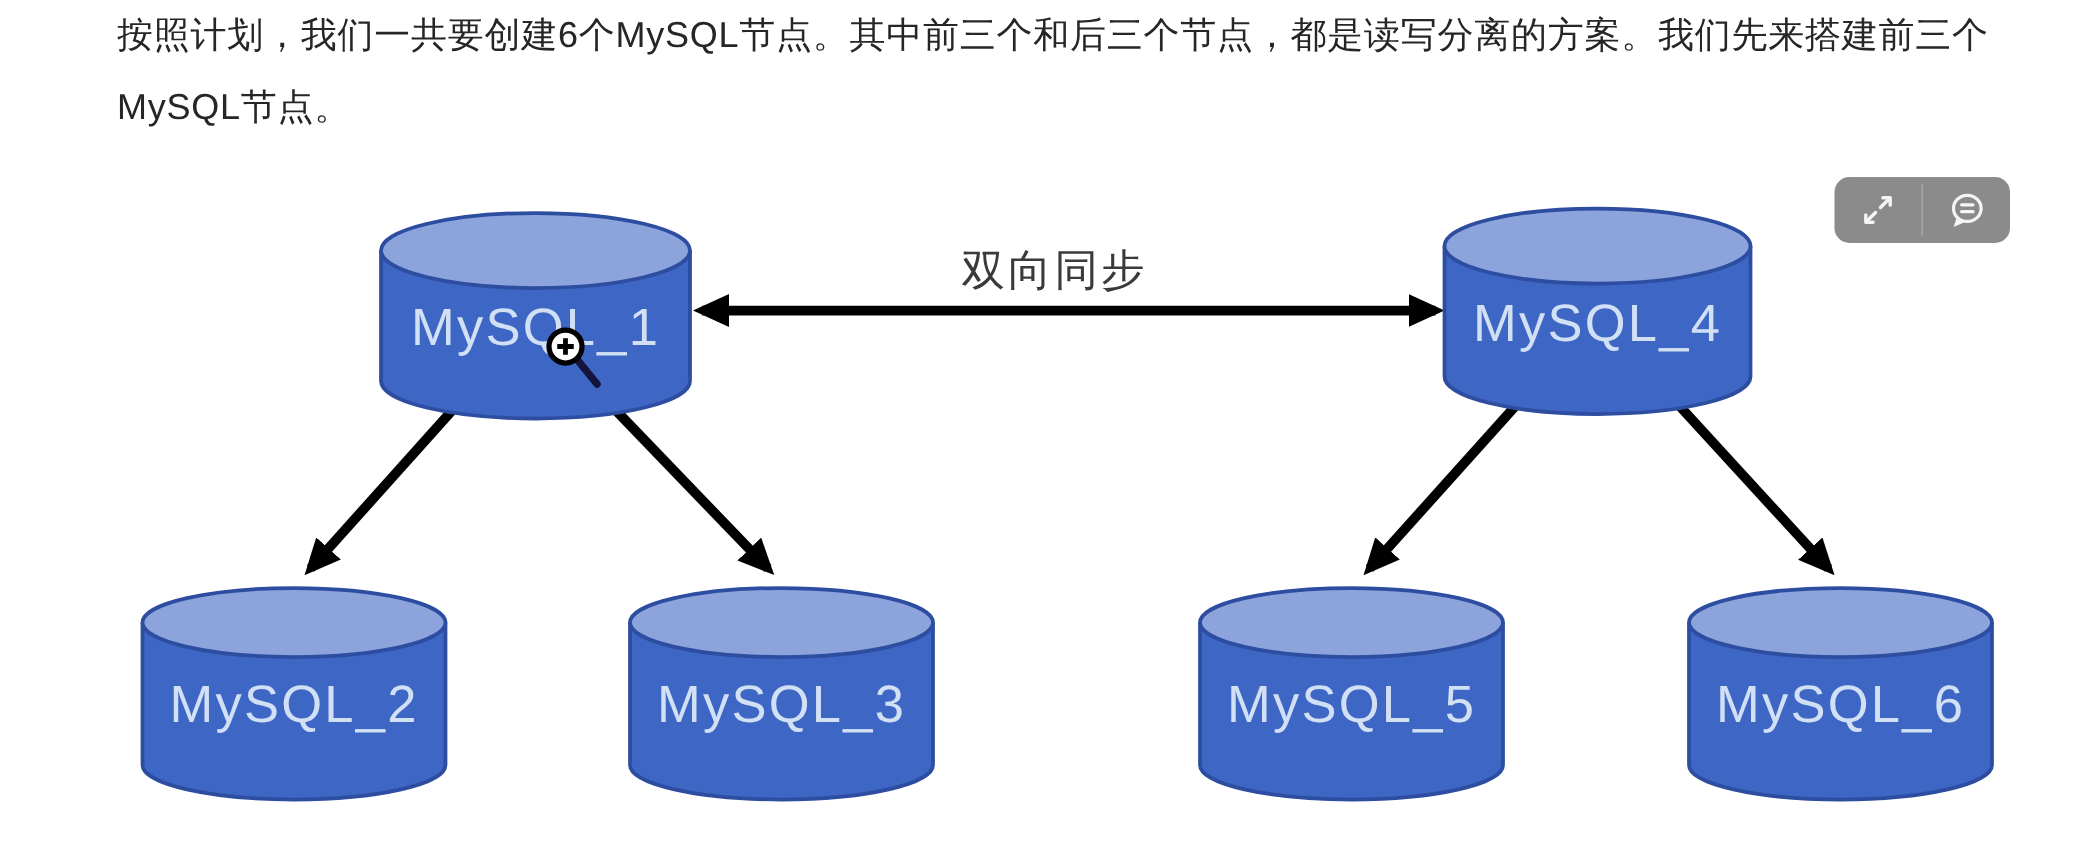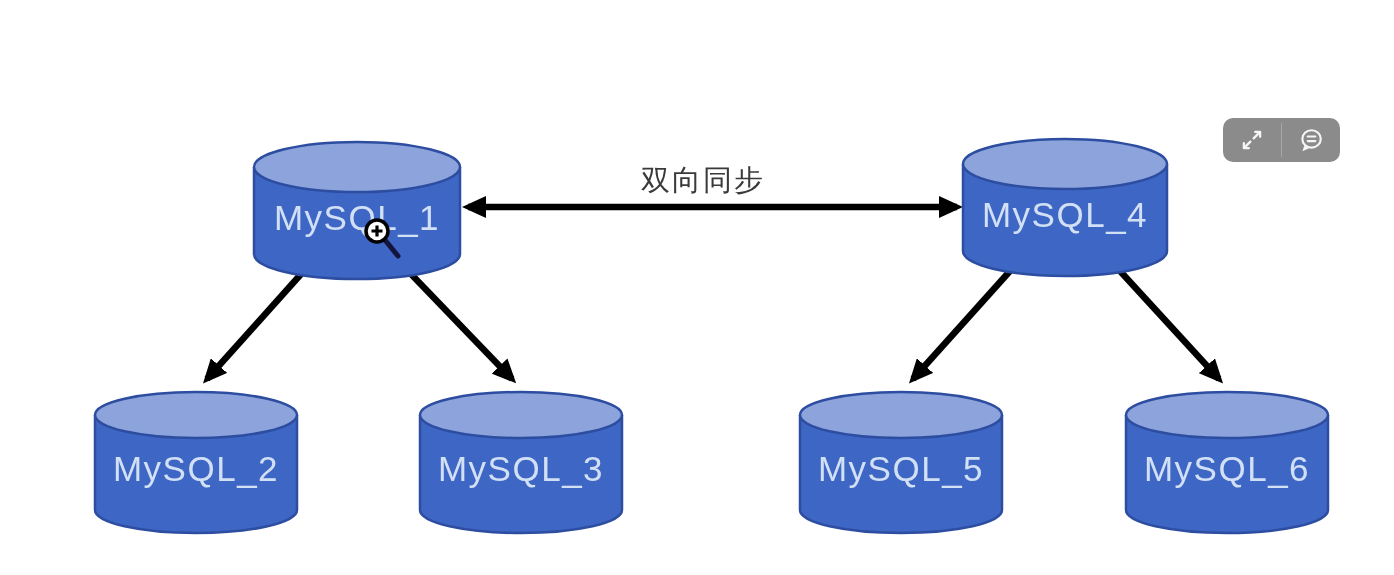"按照计划，我们一共要创建6个MySQL节点。其中前三个和后三个节点，都是读写分离" p.intro { html: none -> <p>按照计划，我们一共要创建6个MySQL节点。其中前三个和后三个节点，都是读写分离的方案。我们先来搭建前三个MySQL节点。</p> }
